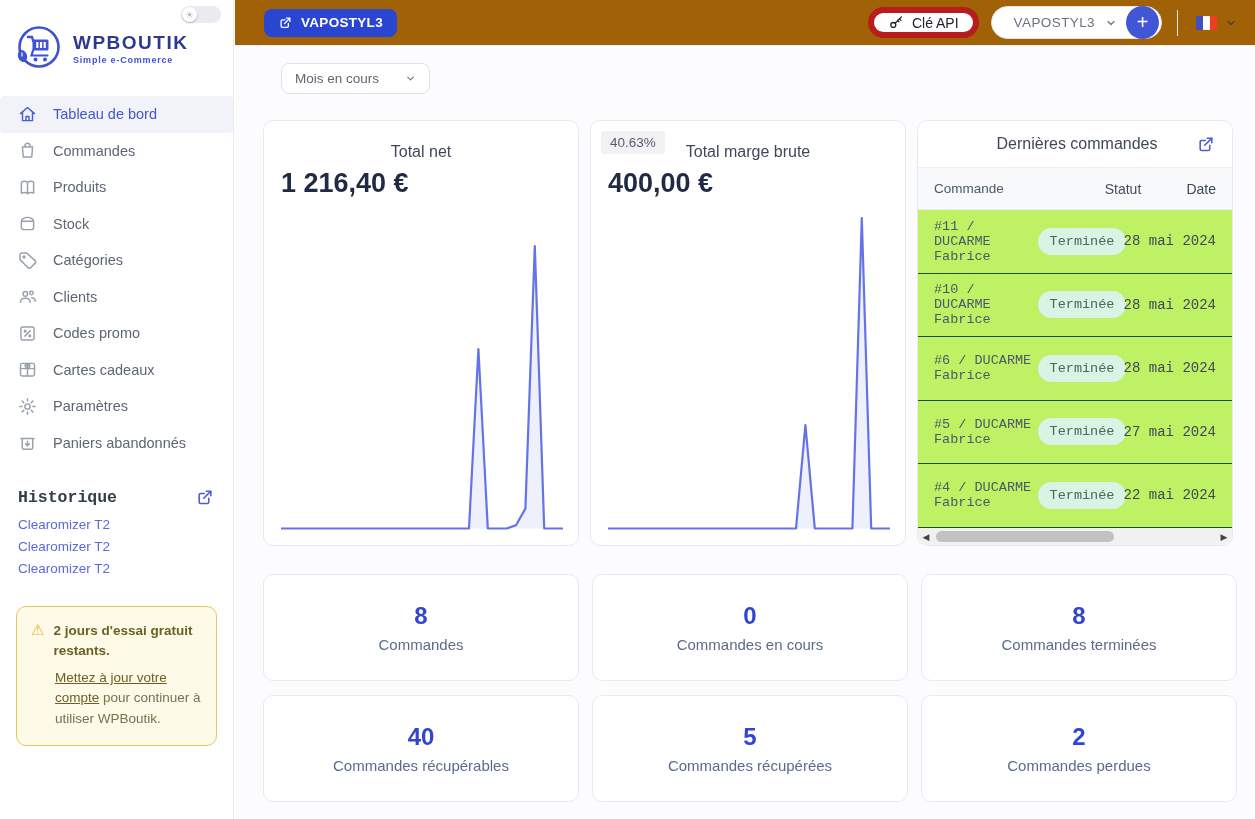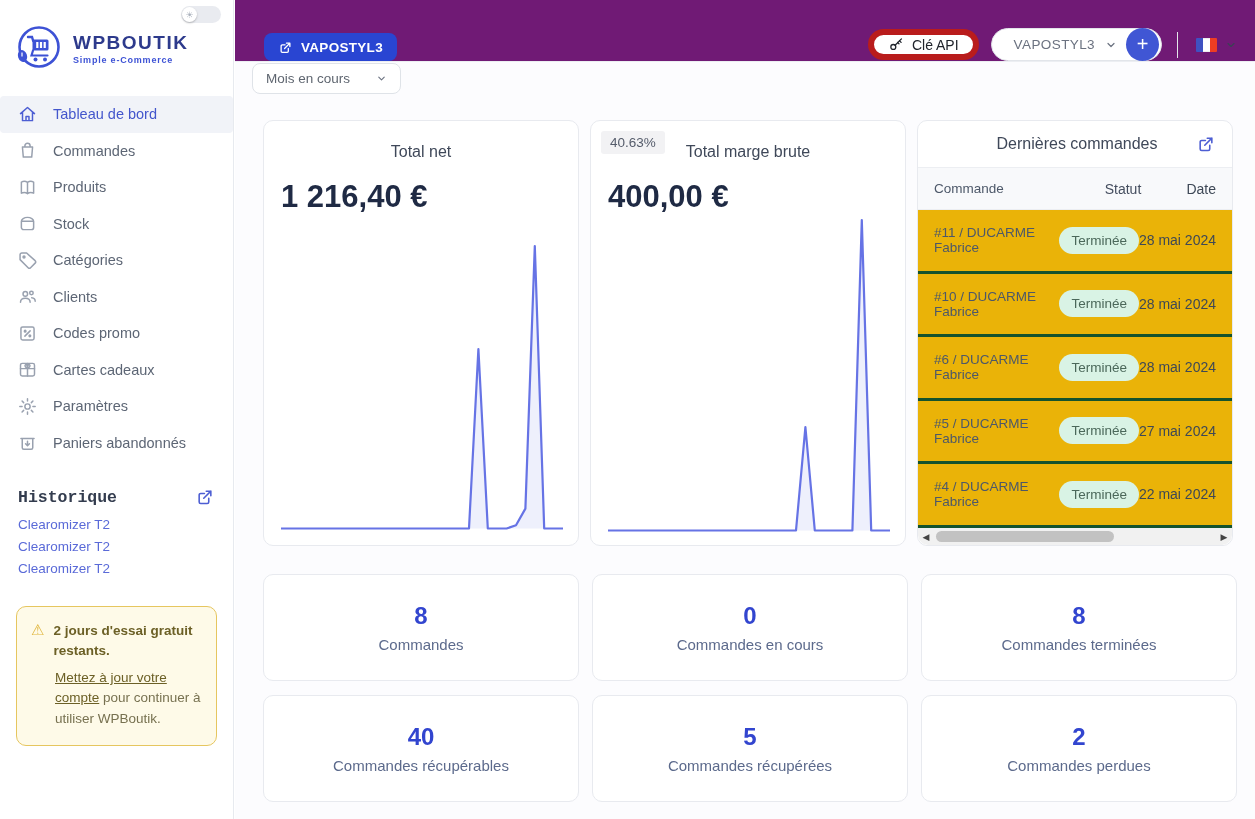"VAPOSTYL3" .header { align-items: flex-end -> center; background: #701a75 -> #a16207; height: 62px -> 46px }
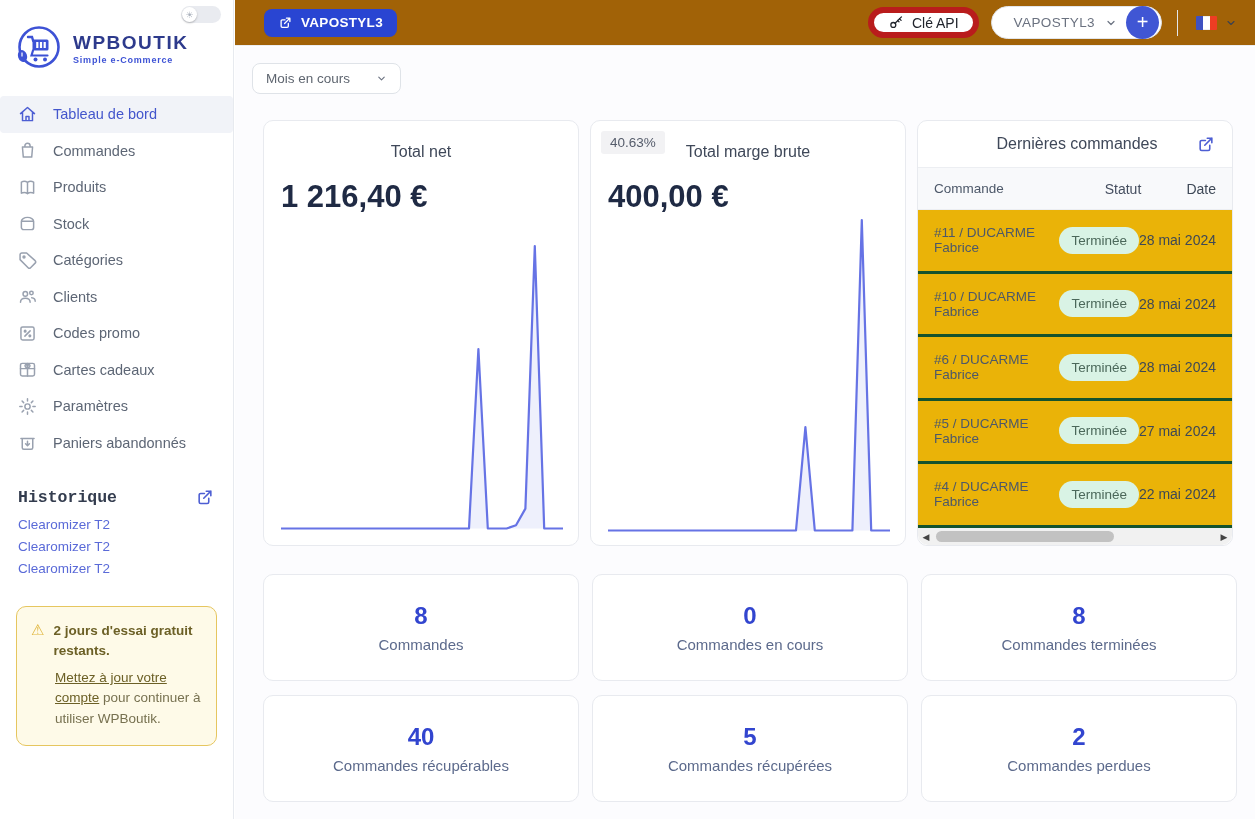"Mois en cours" .period { margin: 16px 0 0 17px -> 16px 0 0 46px }
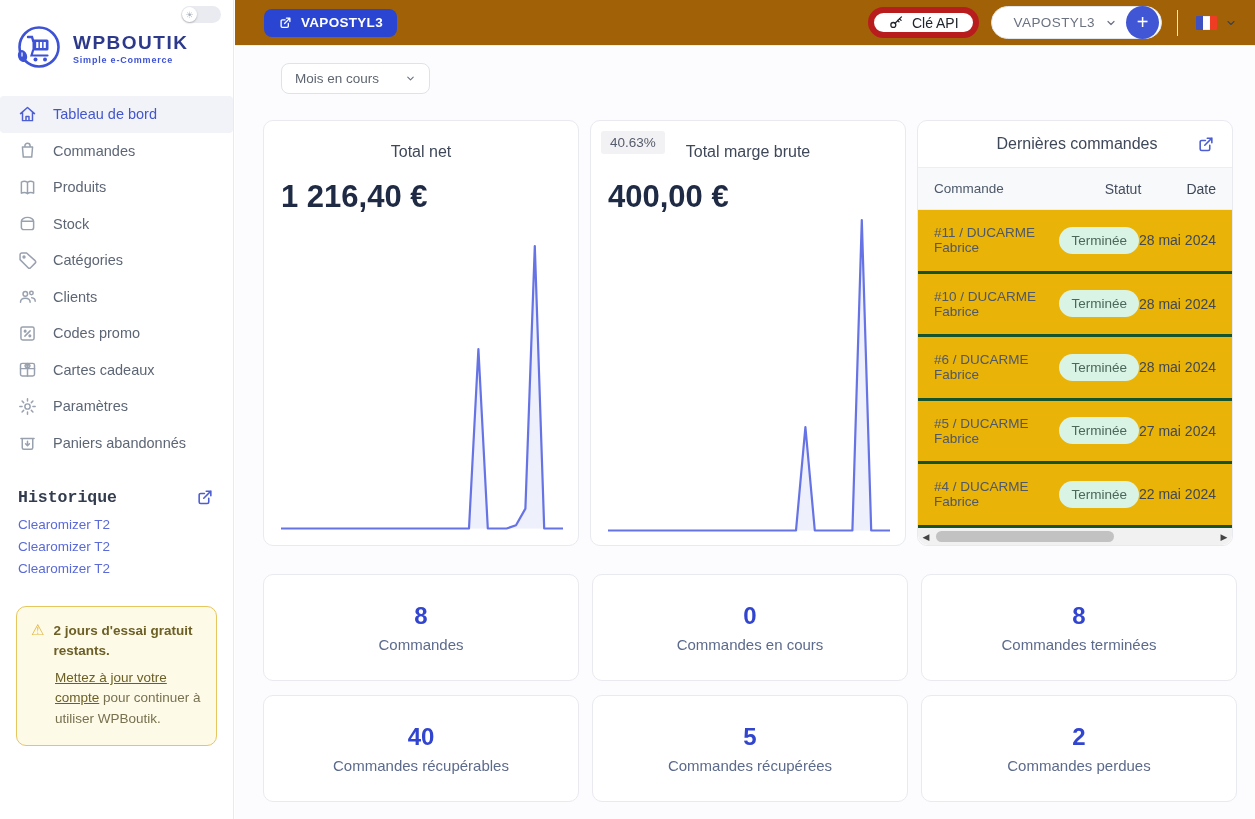"1 216,40 €" .chart-value { font-size: 31px -> 27px; margin-top: 18px -> 7px }
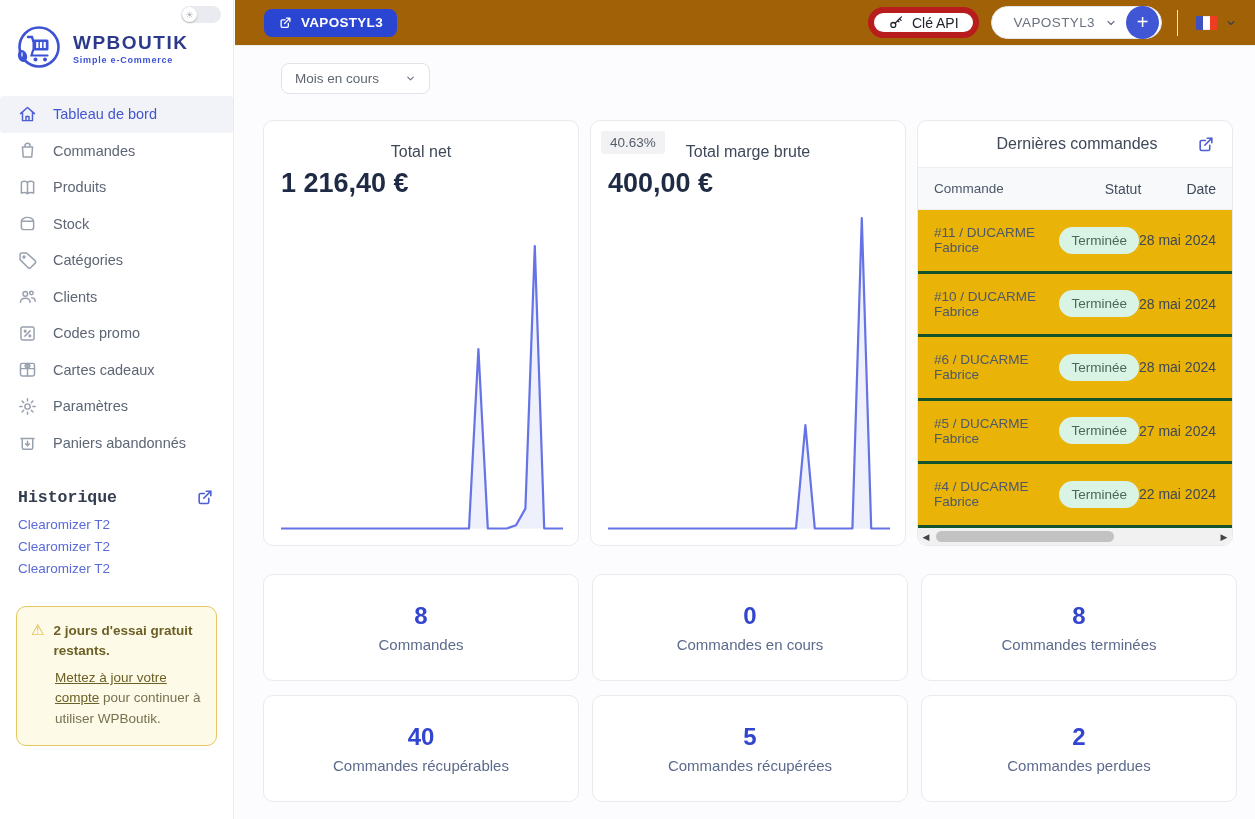"#11 / DUCARME Fabrice" .t-row { background: #eab308 -> #bef264; border-bottom: 3px solid #14532d -> 1px solid #14532d; font-family: none -> Liberation Mono, monospace }
